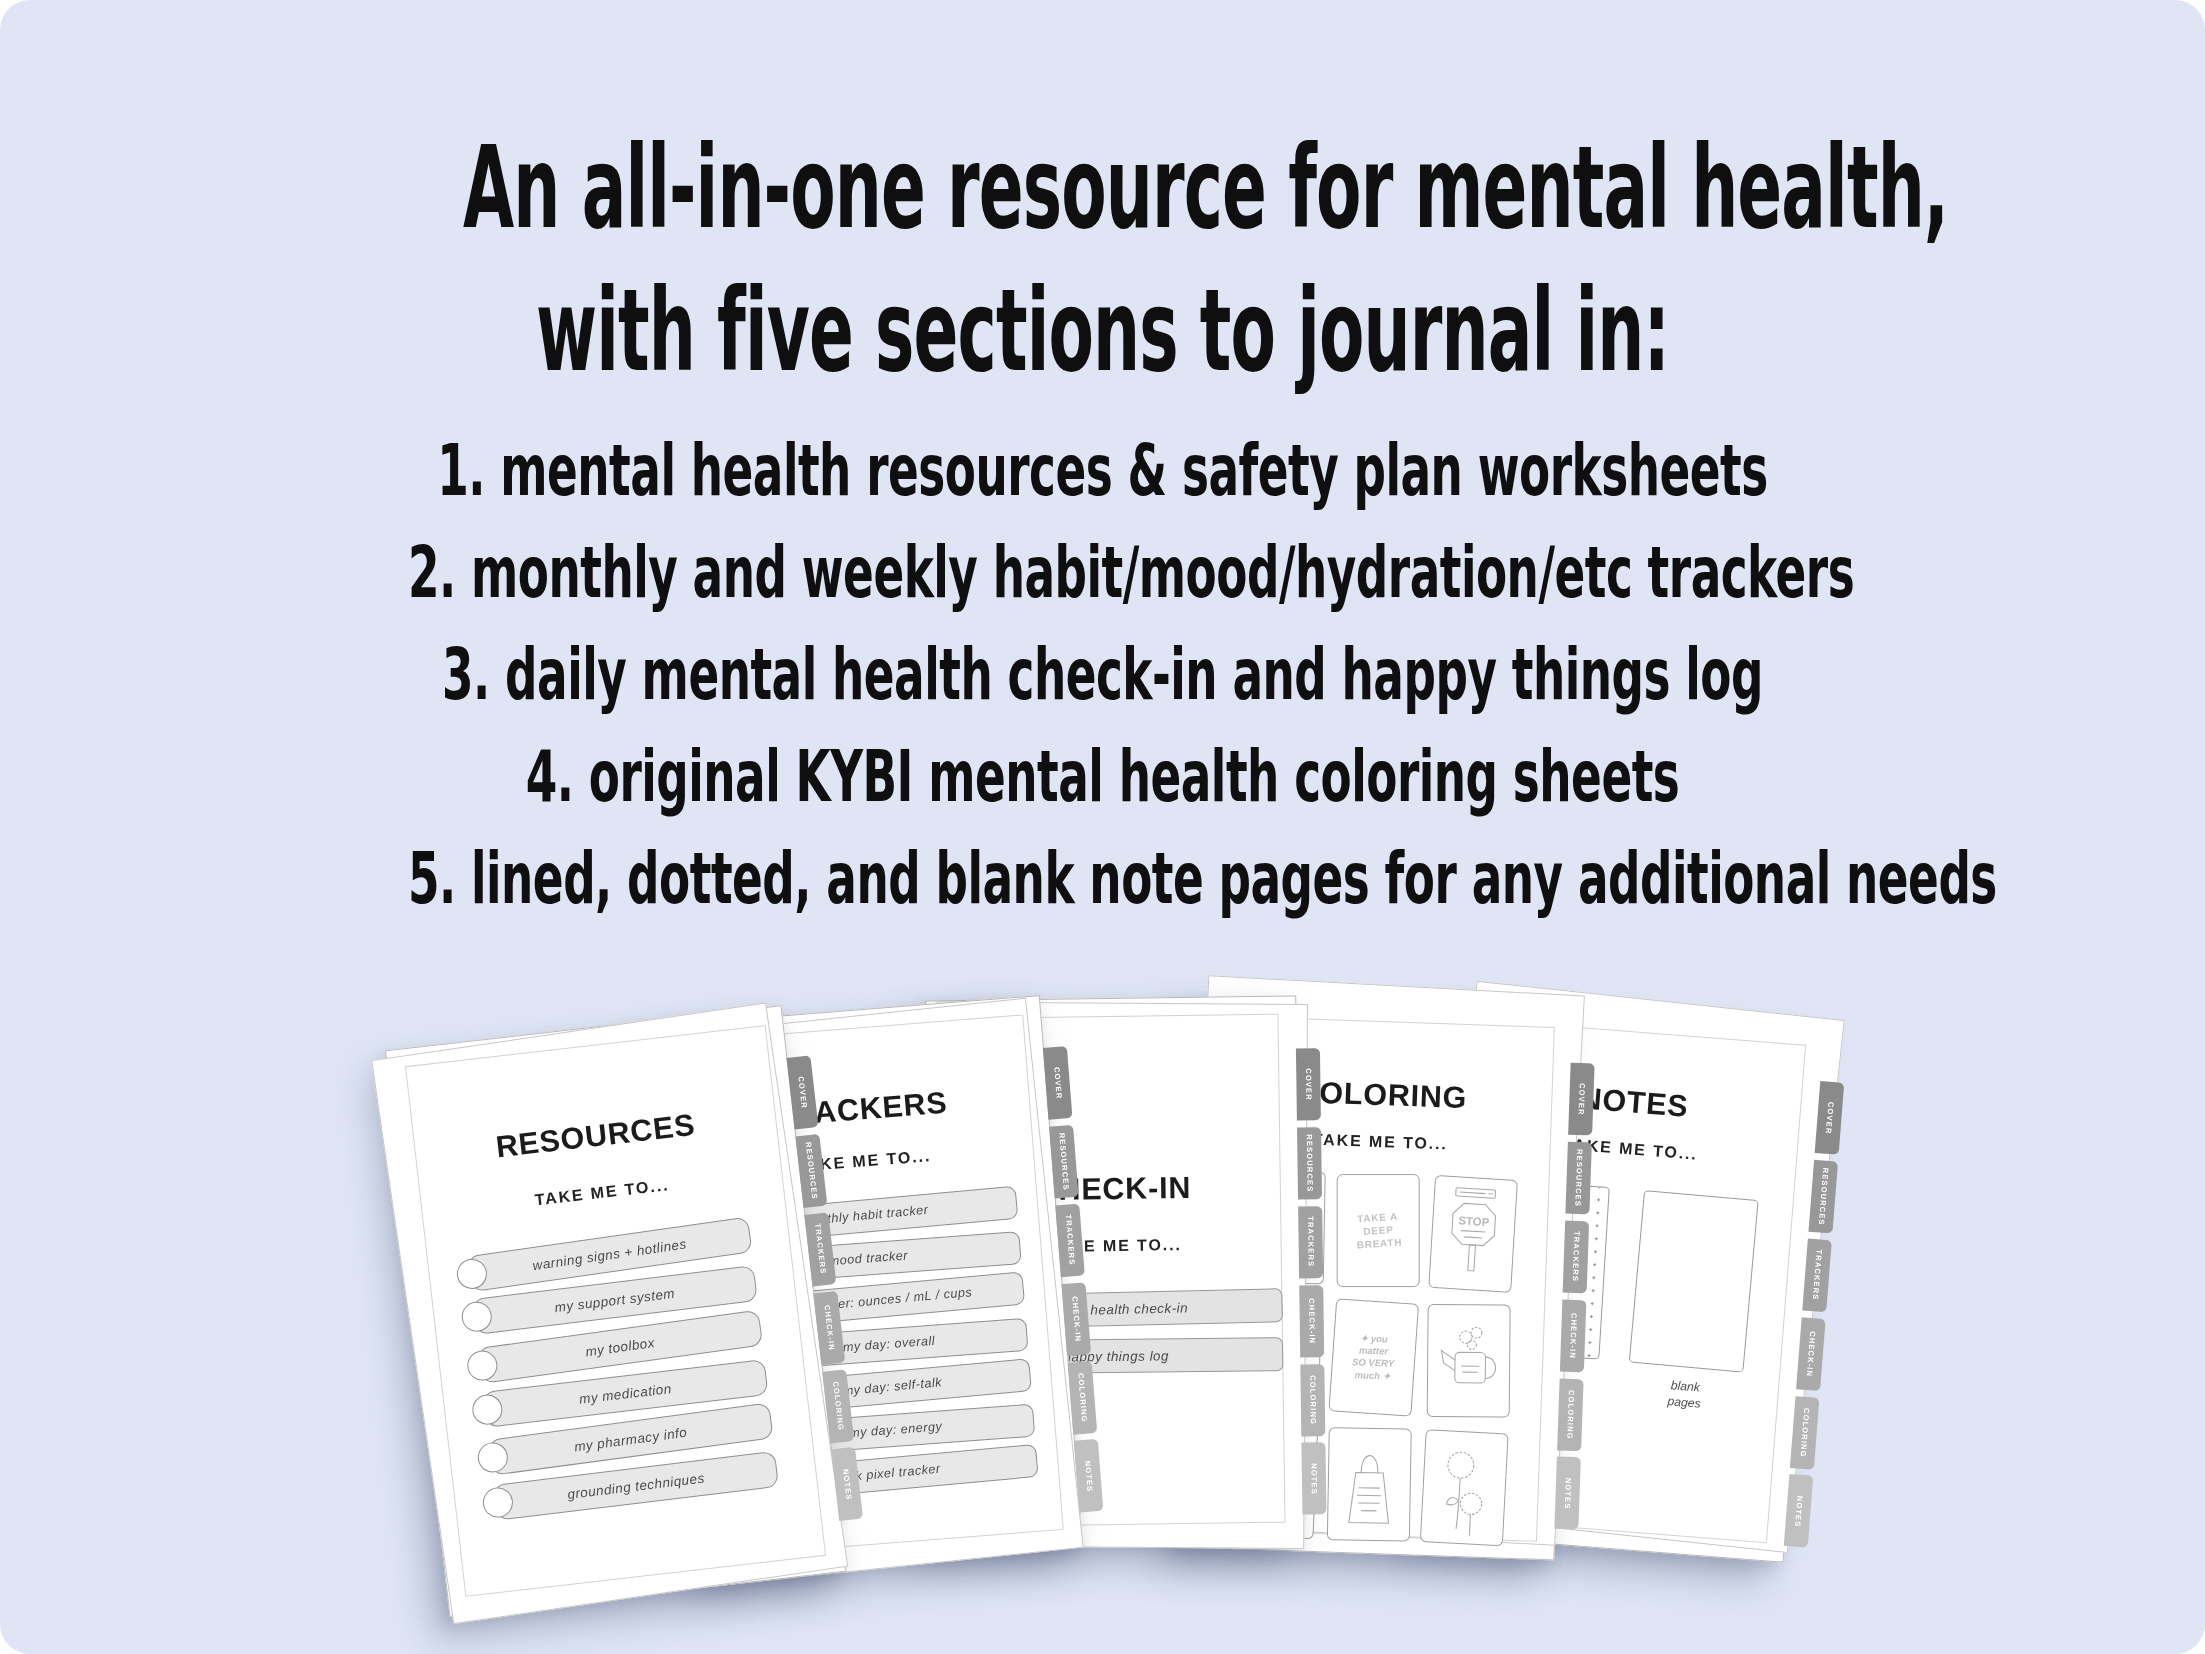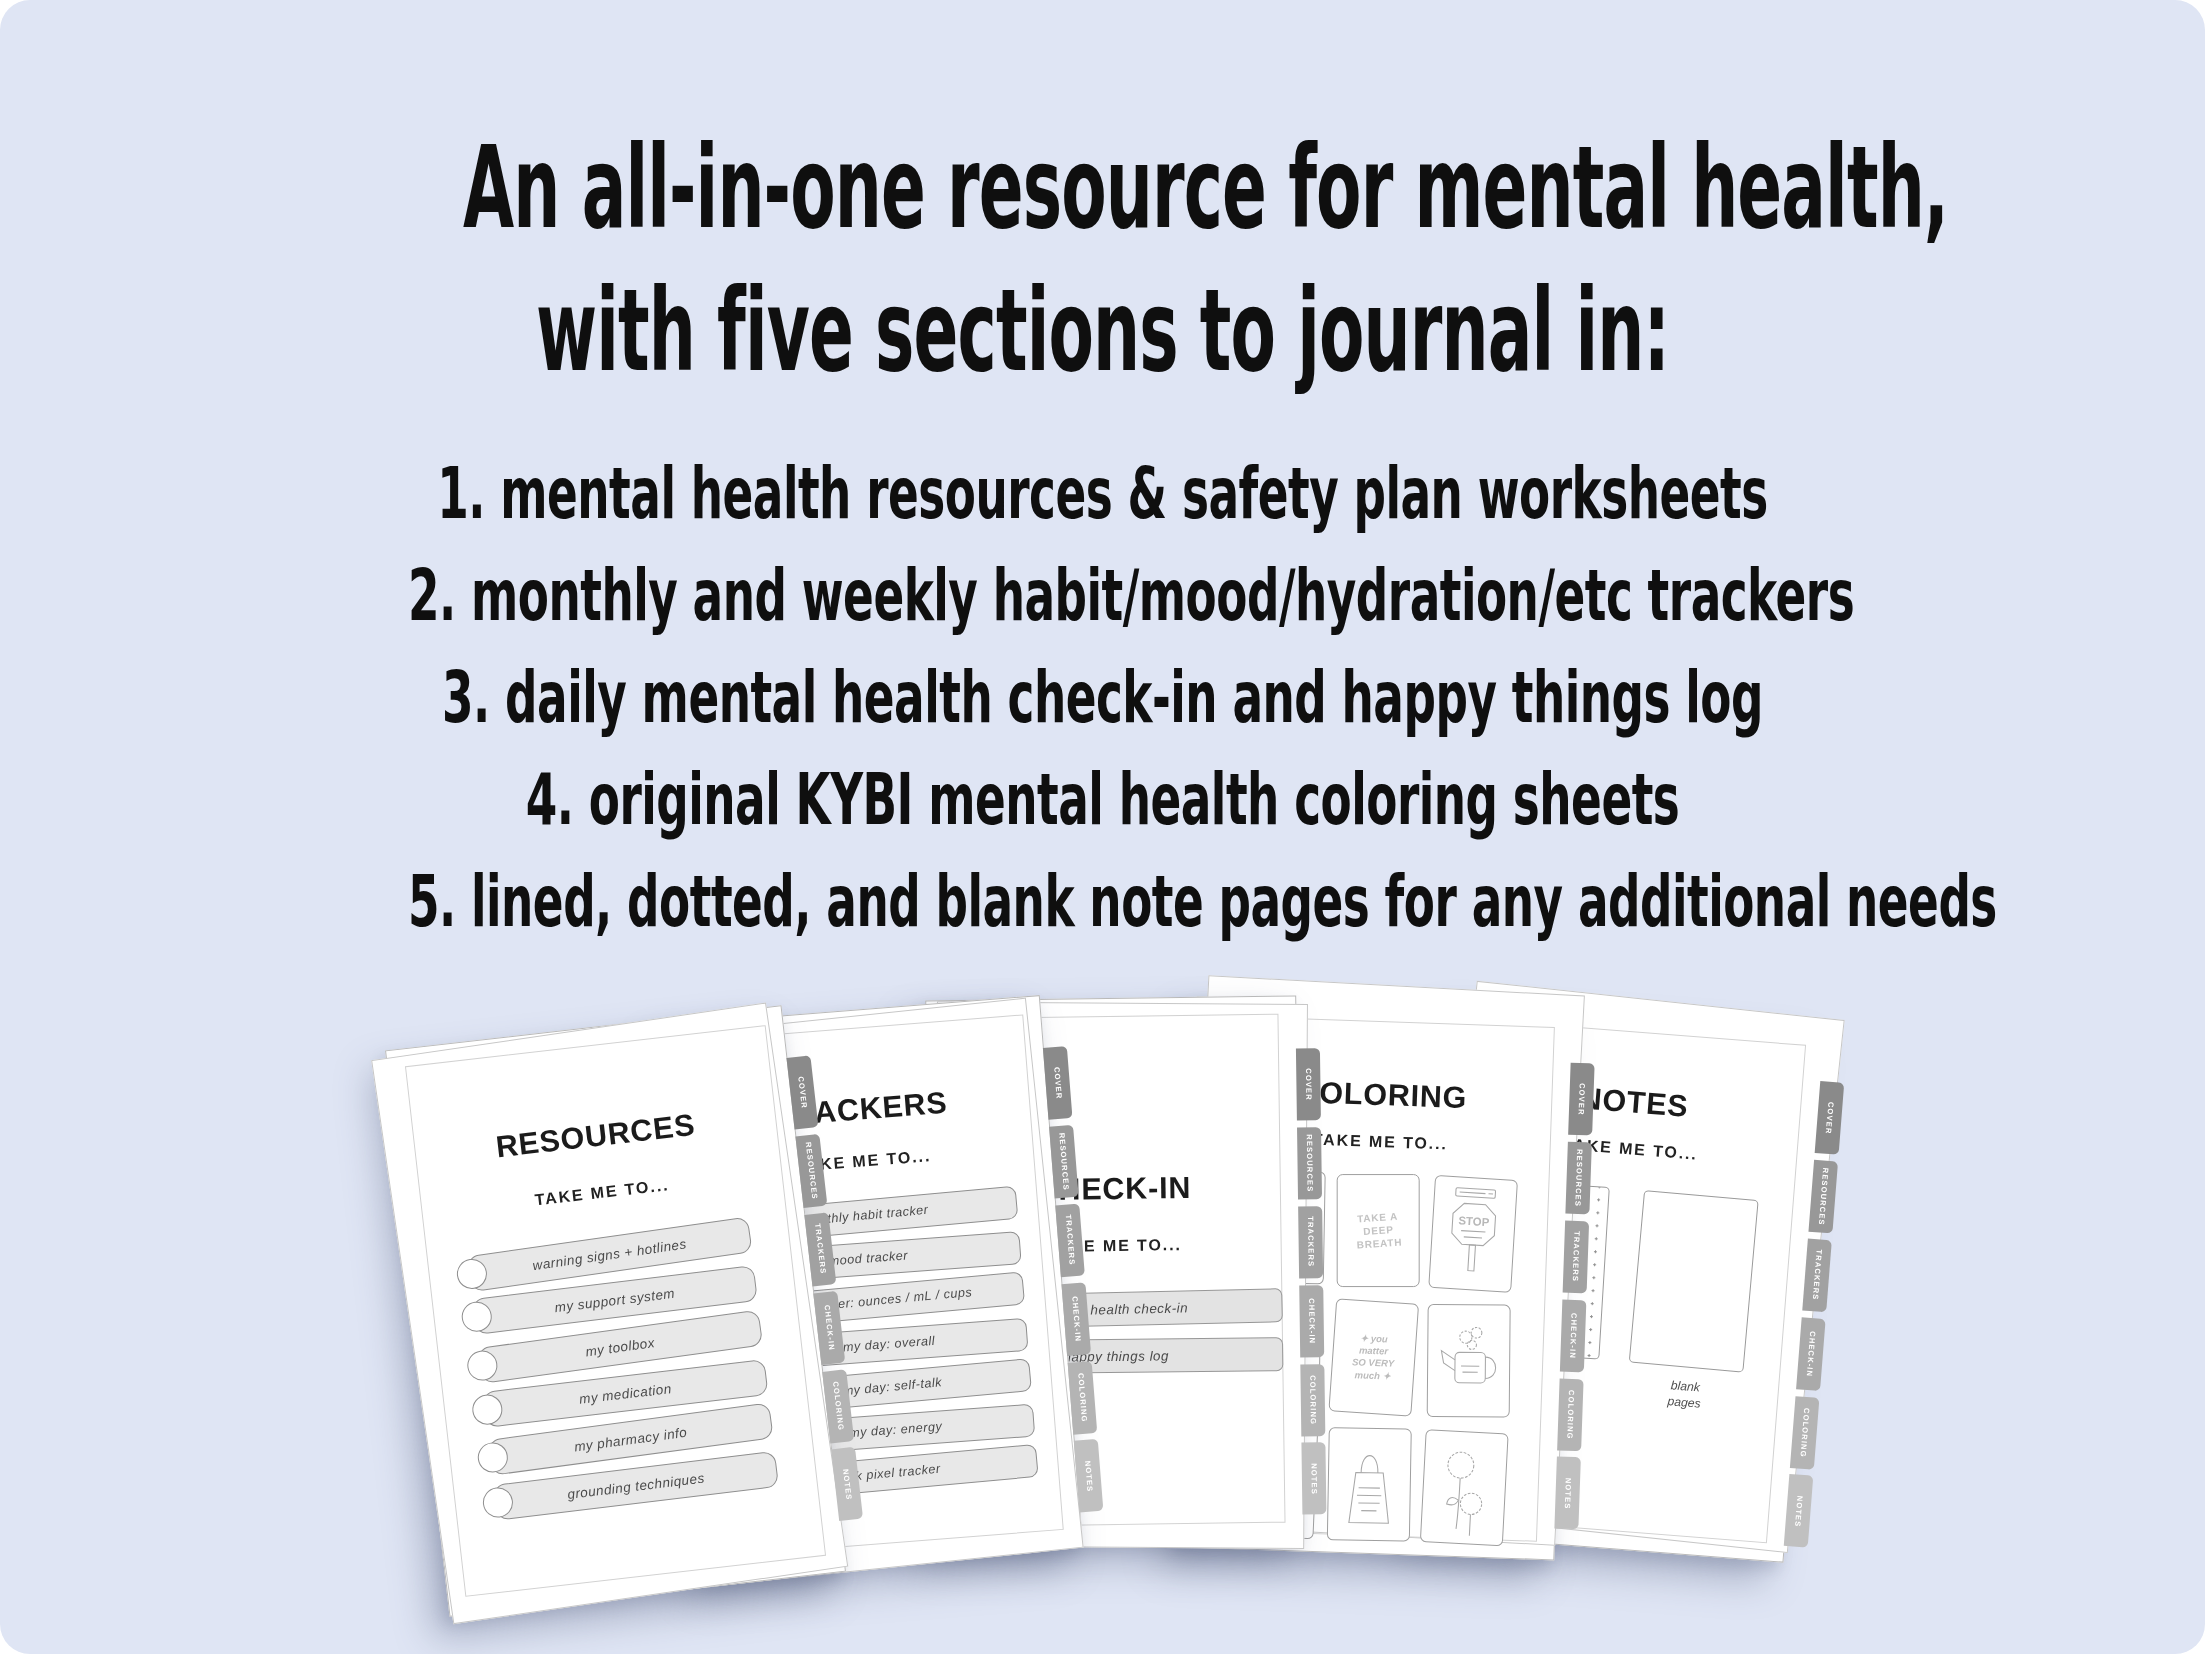"1. mental health resources &" .features { top: 442px -> 419px }
